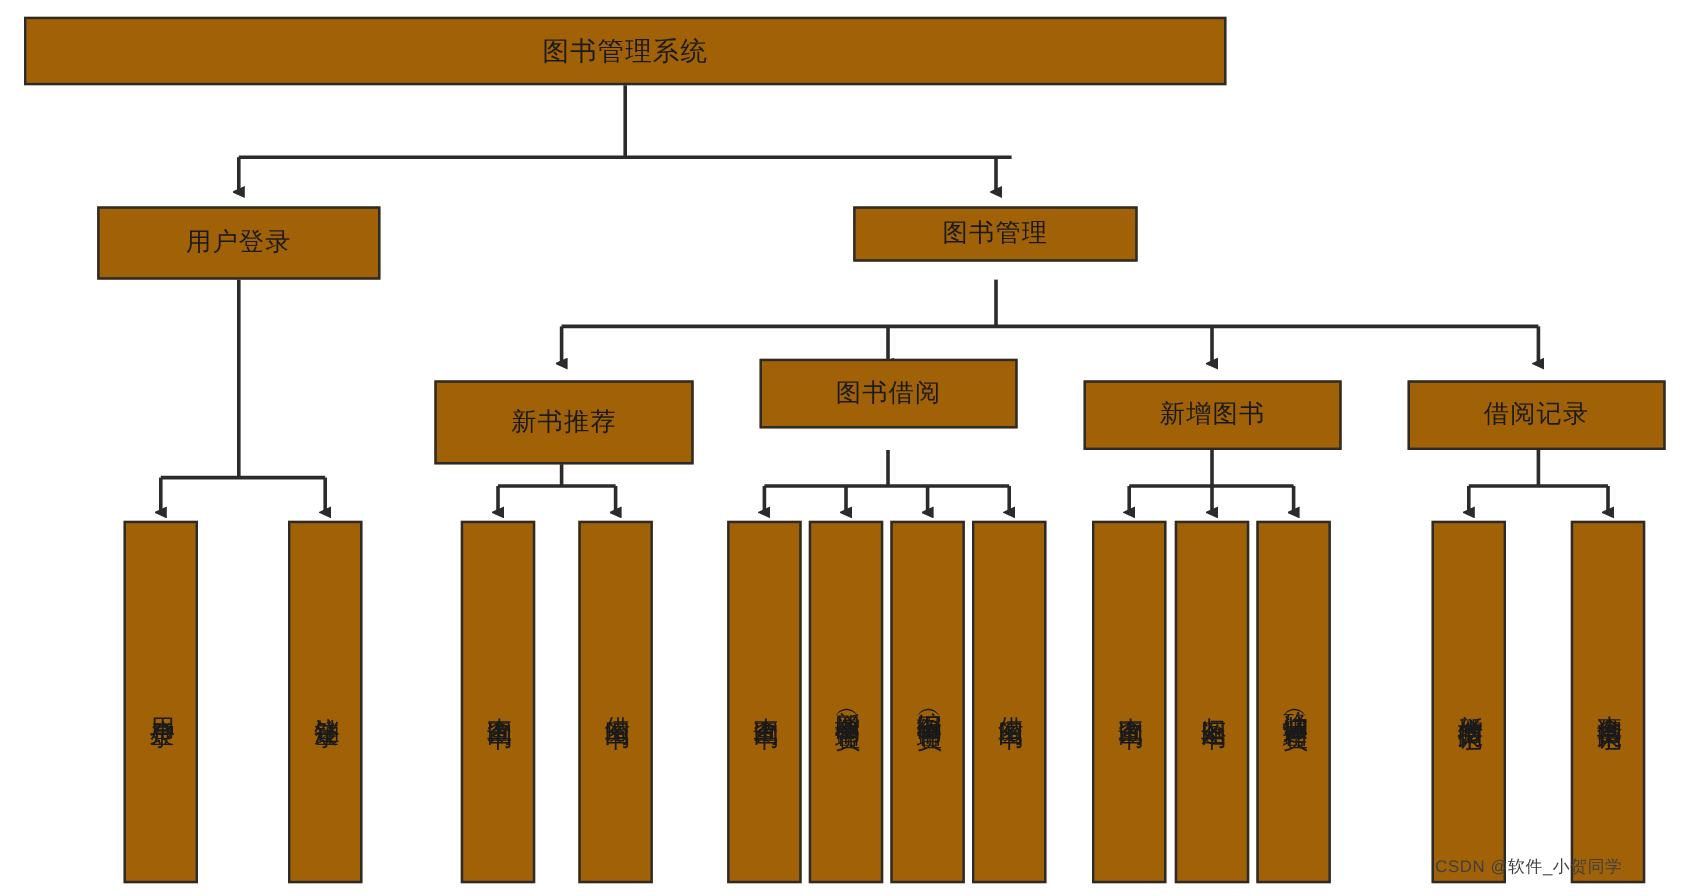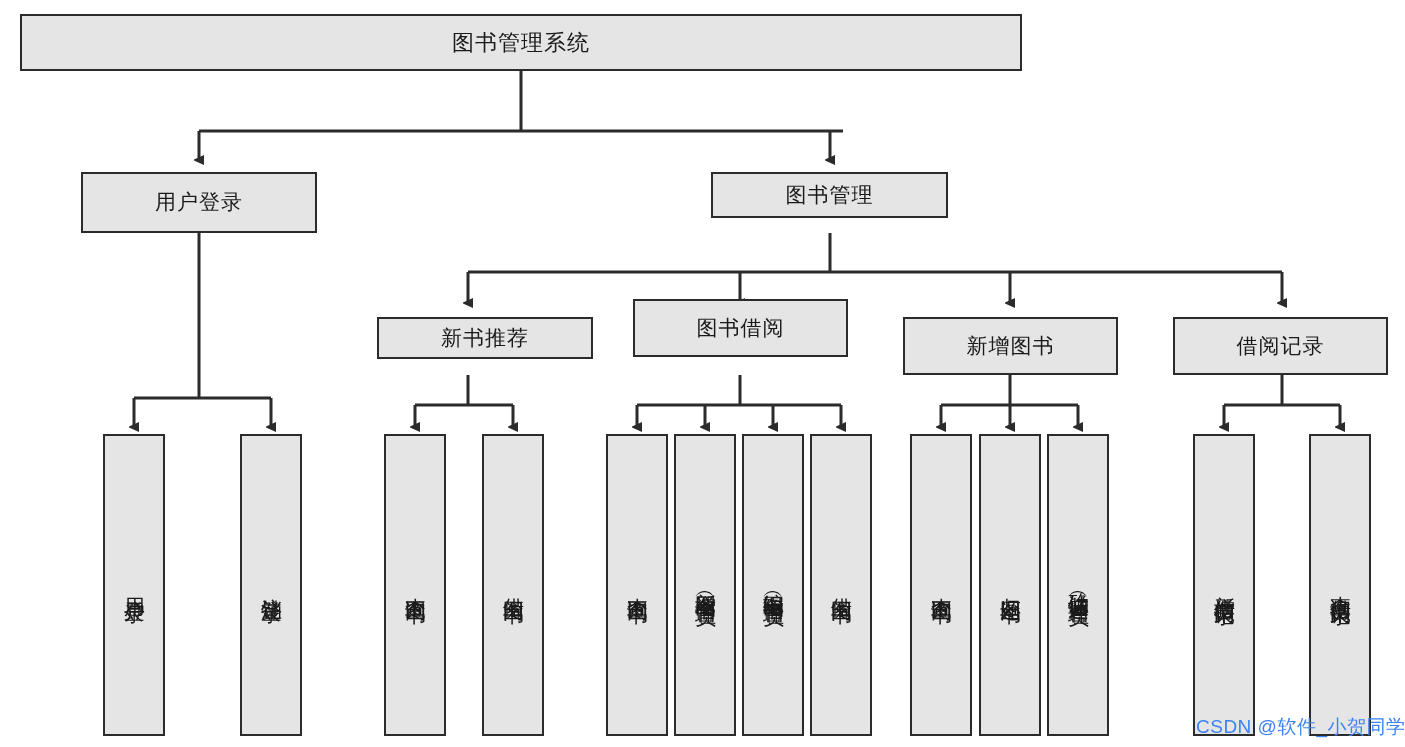"图书管理系统" .node { background: #e5e5e5 -> #a16207 }
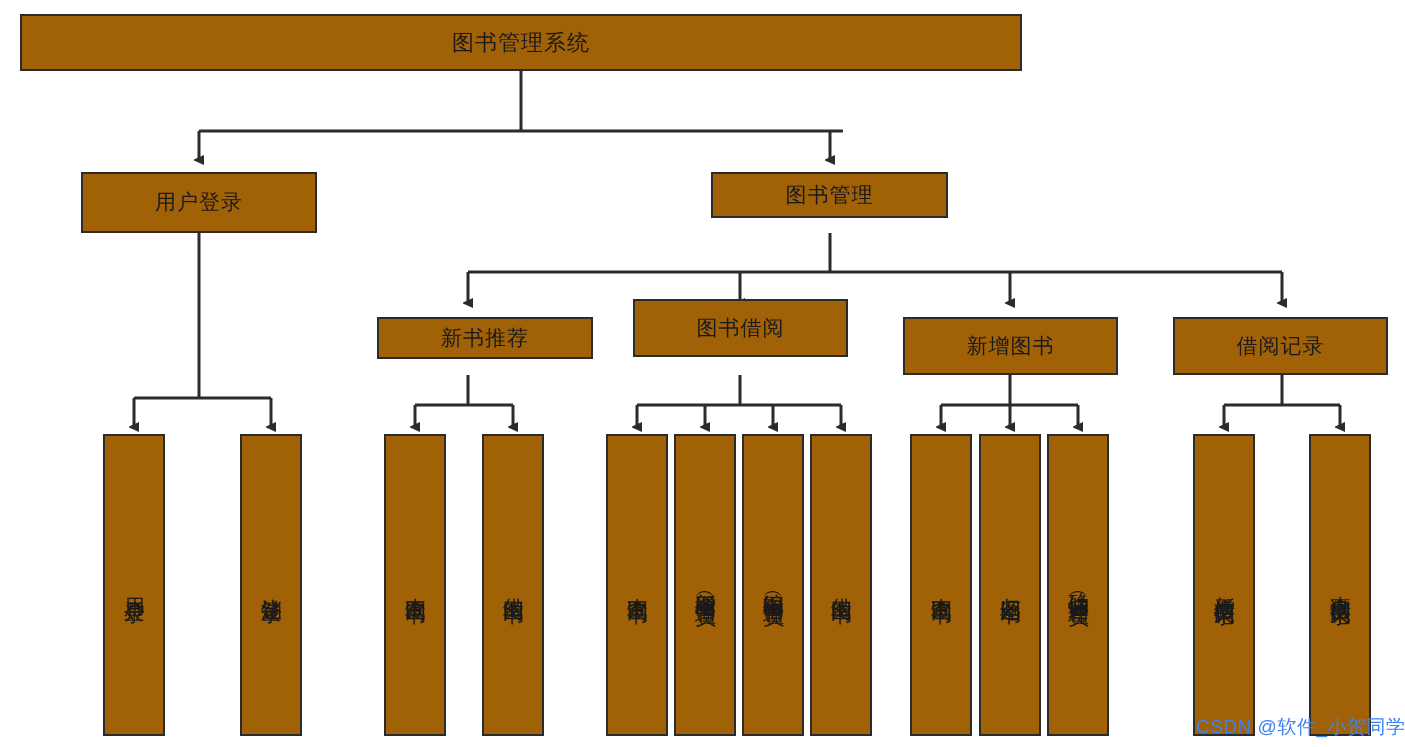"新书推荐" div.node { height: 42px -> 70px; margin-left: 15px -> none }
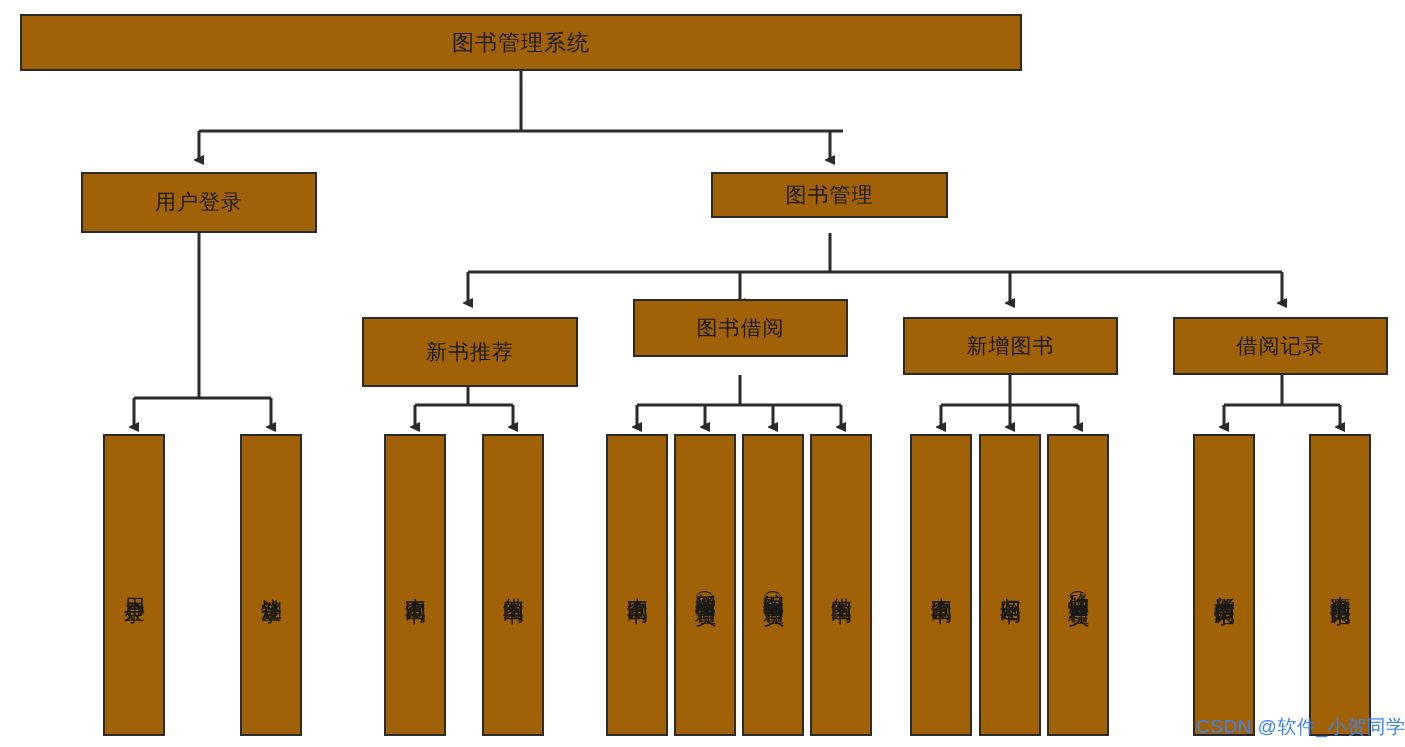"CSDN @软件_小贺同学" .watermark { color: #3b82f6 -> #404040; font-size: 19px -> 14px }
